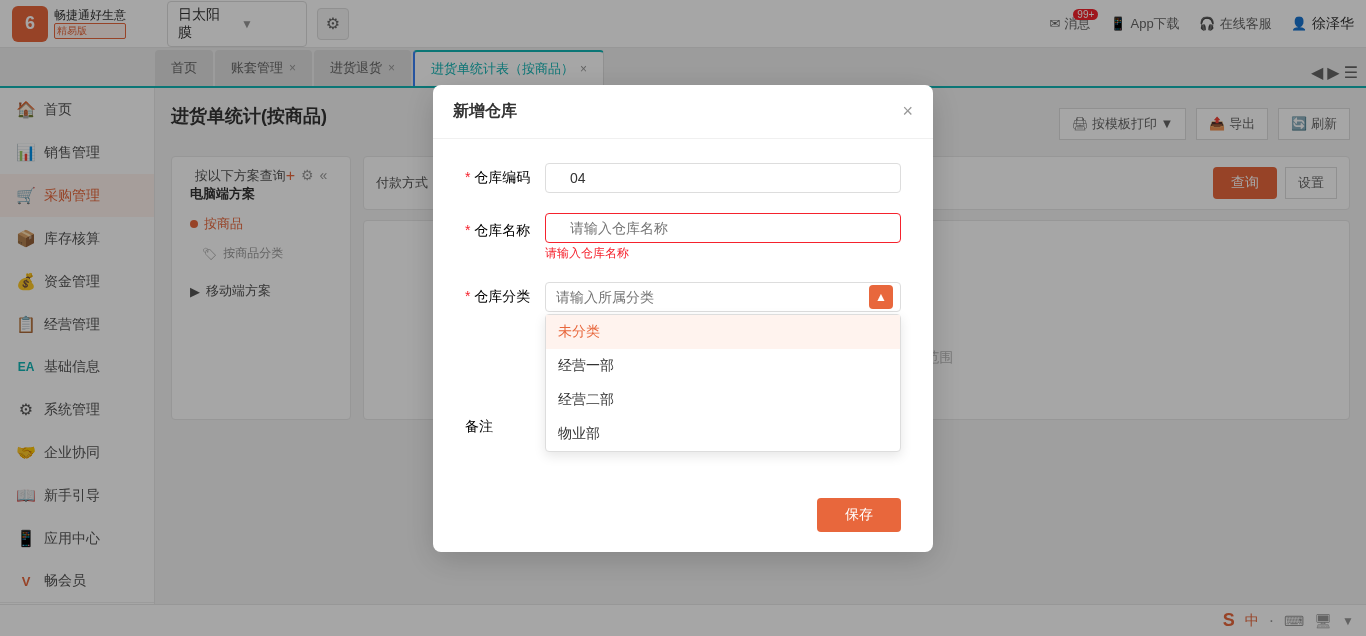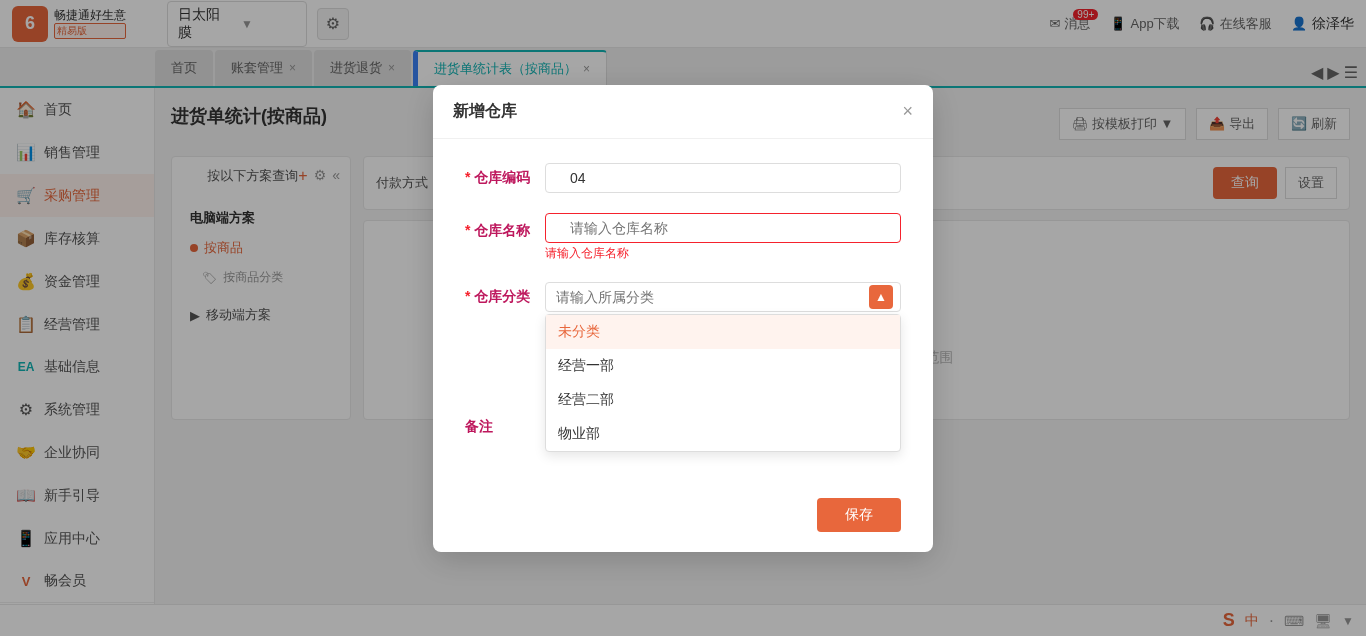"进货单统计表（按商品）" .tab-item.active { border-left: 5px solid #3b82f6 -> 2px solid #3b82f6 }
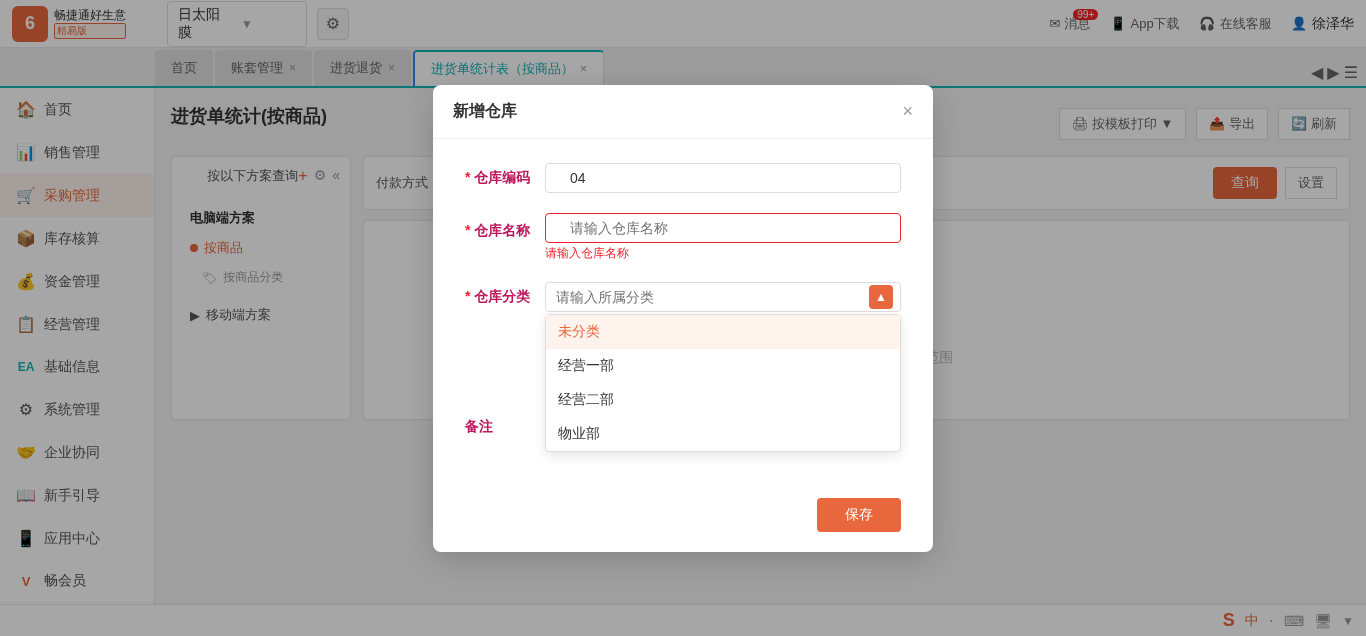"按以下方案查询" .plan-header { justify-content: flex-end -> center; margin-bottom: 24px -> 0 }
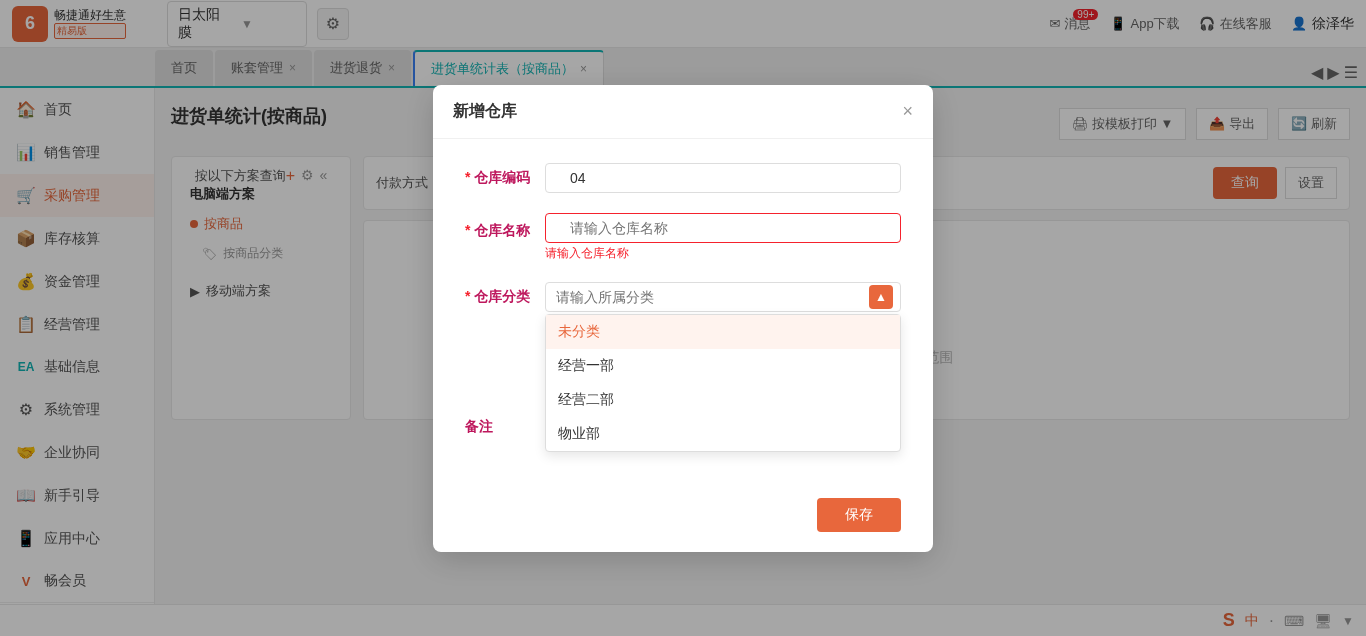"仓库编码" .form-label { color: #be185d -> #000000; font-weight: bold -> none }
